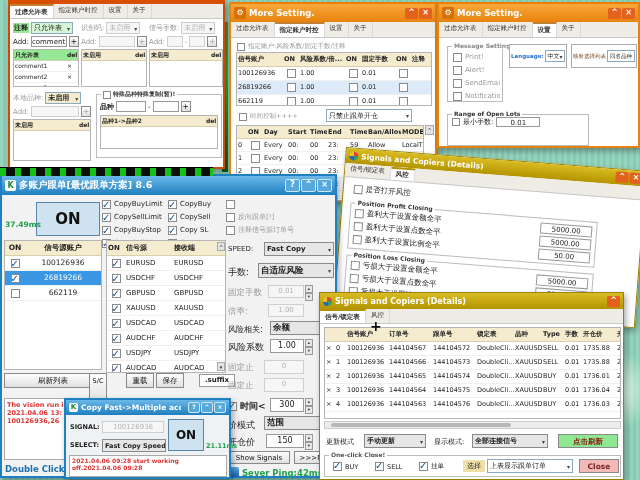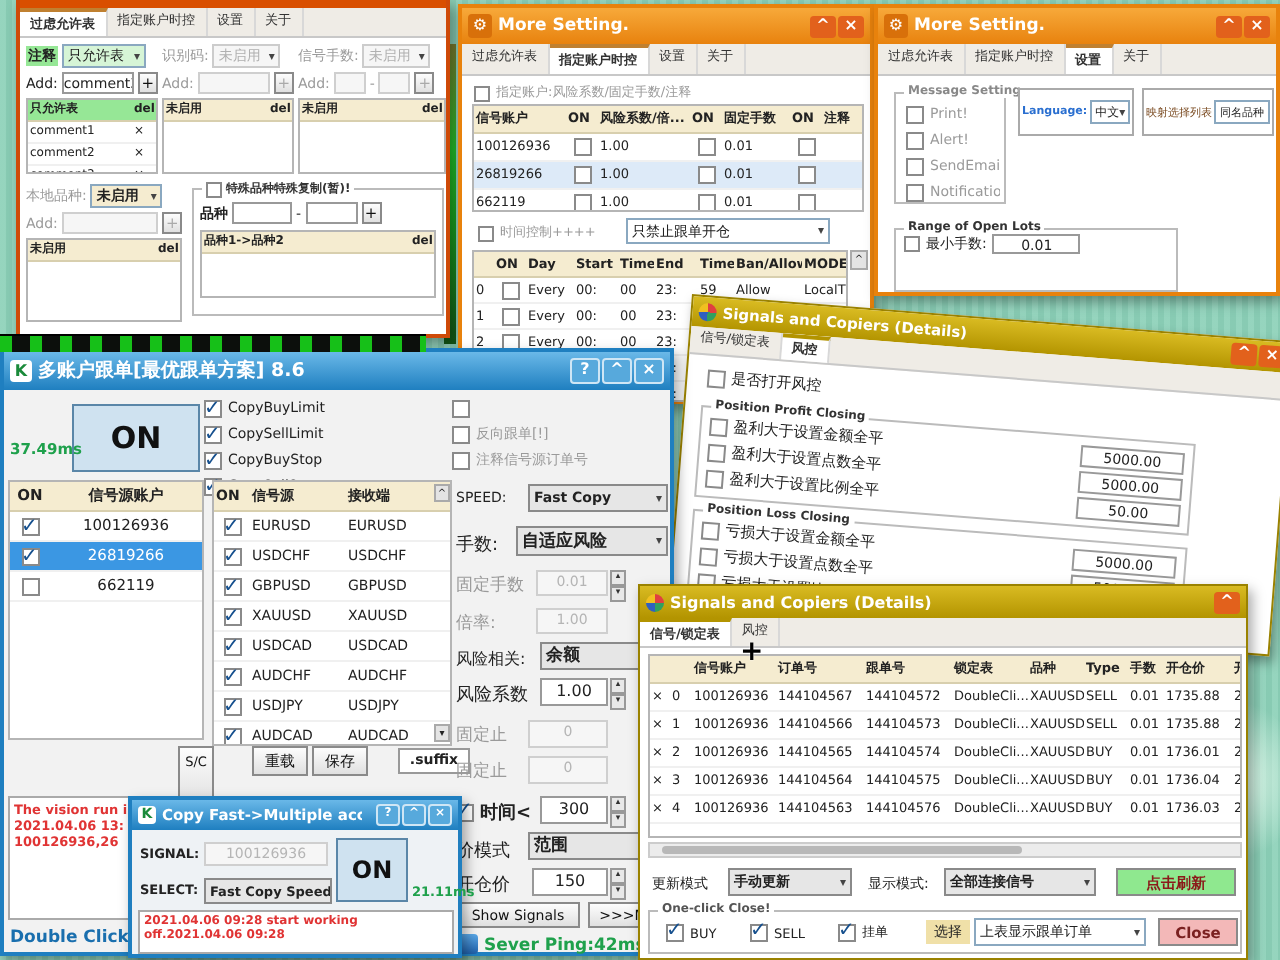"只禁止跟单开仓" div.selbox { left: 82px -> 95px; width: 102px -> 86px }
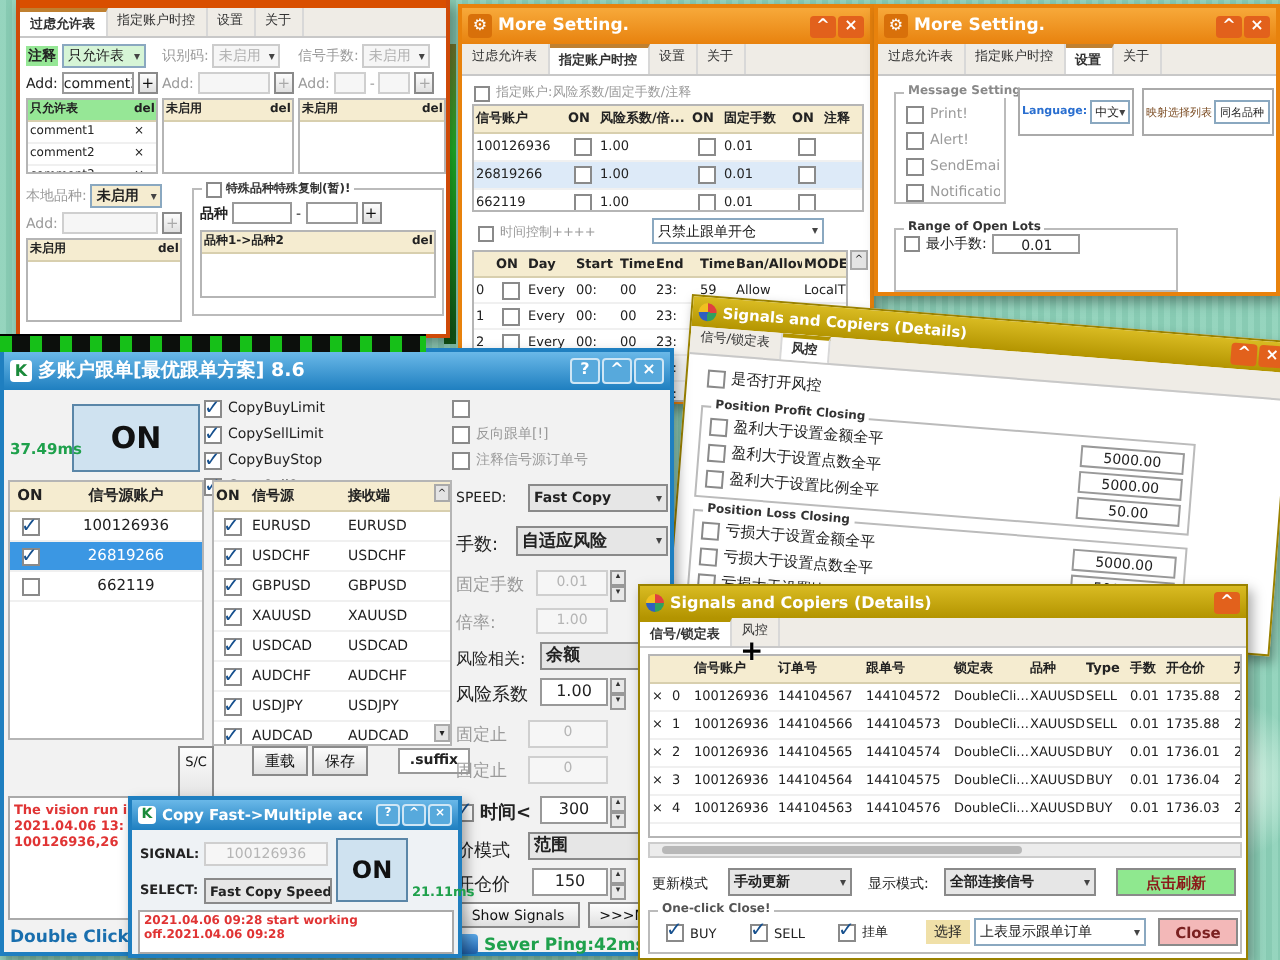"CopyBuy" div.g-ck { html: none -> <div> <div> <div> <span></span> </div> <div>CopyBuy</div> </div> <div> <div> <span></span> </div> <div>CopySell</div> </div> <div> <div> <span></span> </div> <div>Copy SL</div> </div> <div> <div> <span></span> </div> <div>Copy TP</div> </div> </div> }
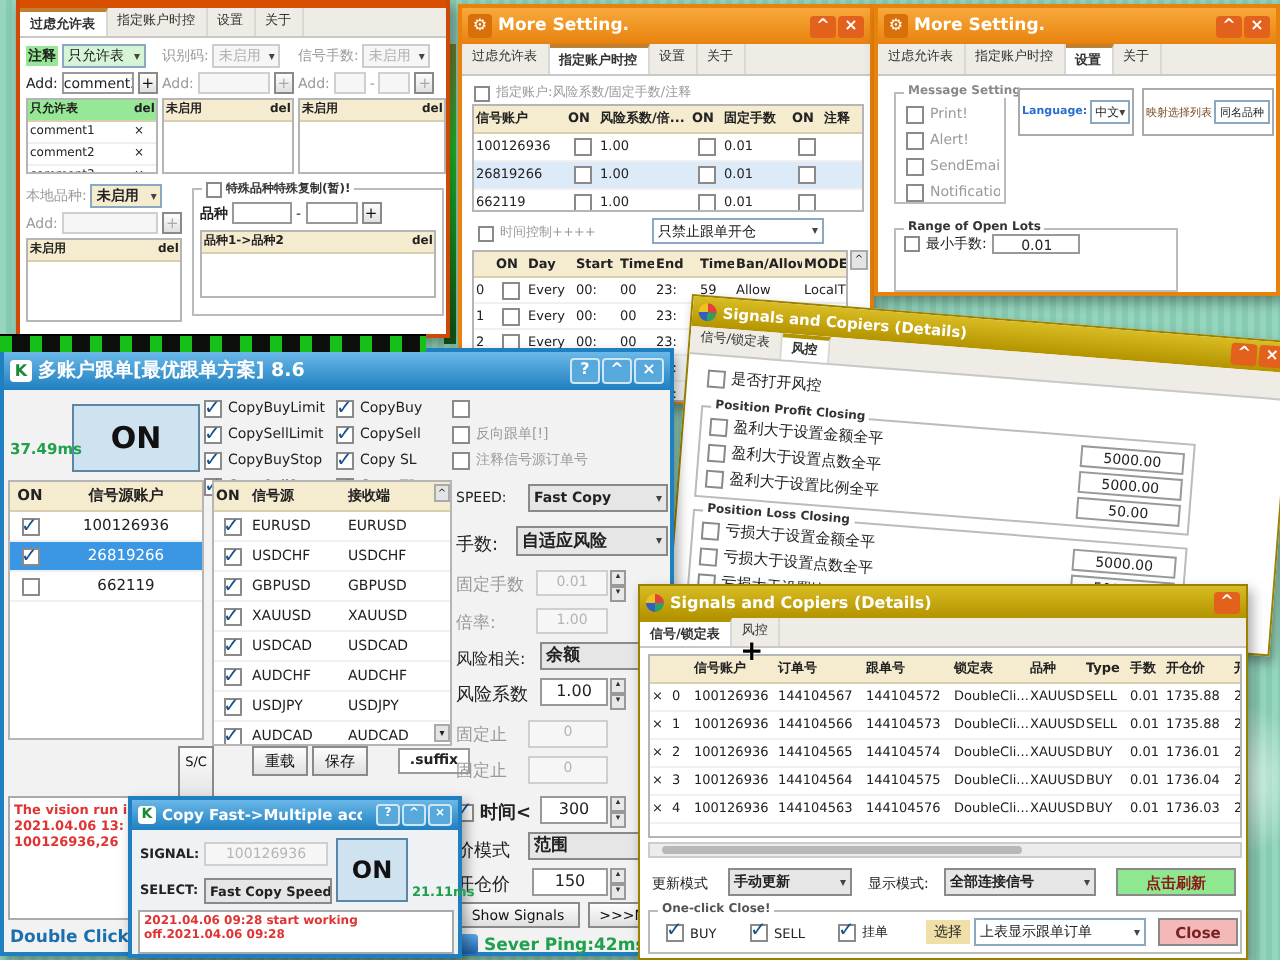"刷新列表" div.btn { html: none -> <div>刷新列表</div> }
